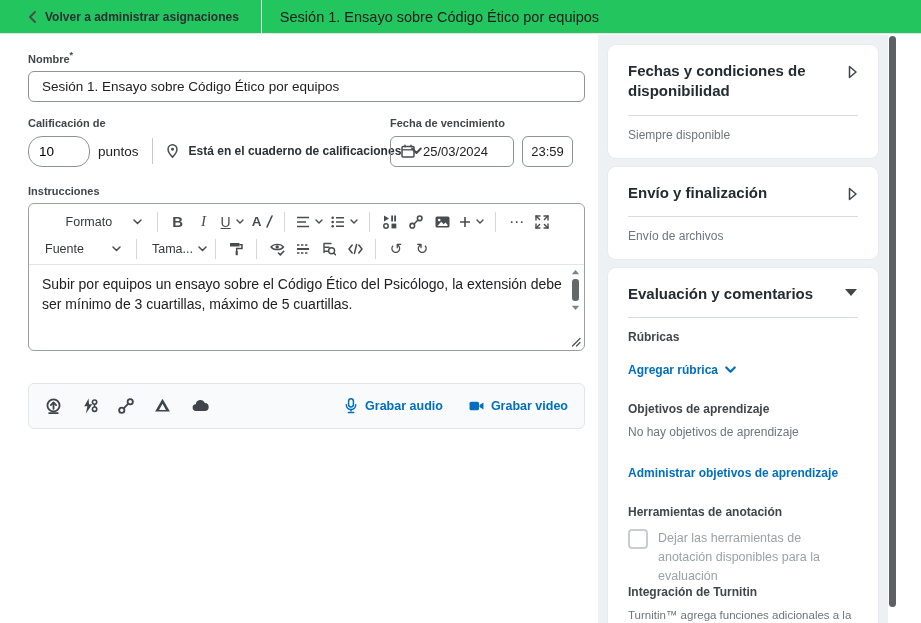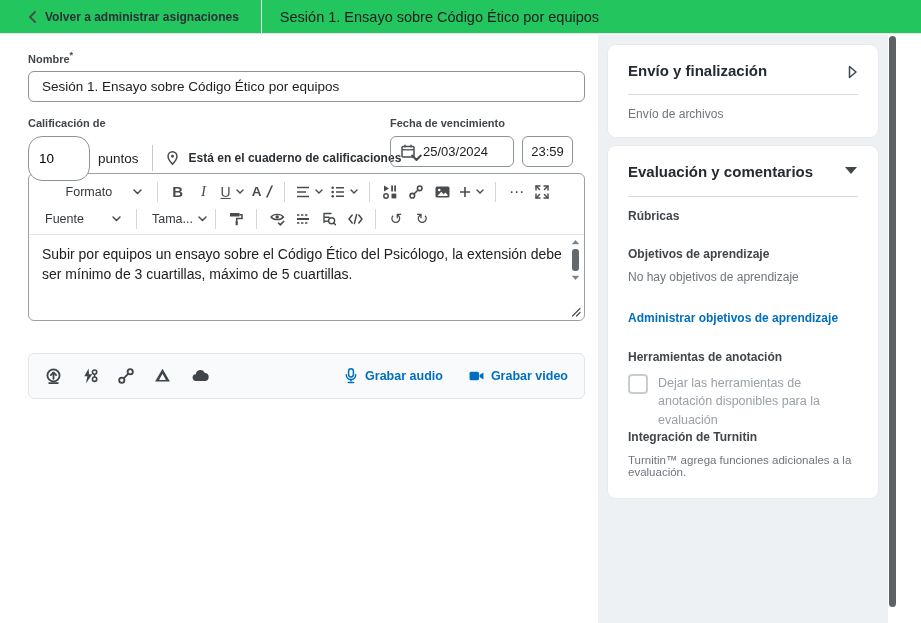"Fechas y condiciones de disponibilidad" section.card { html: none -> <section> <div> <div>Fechas y condiciones de disponibilidad</div> <span> <svg> <path></path> </svg> </span> </div> <hr> <div>Siempre disponible</div> </section> }
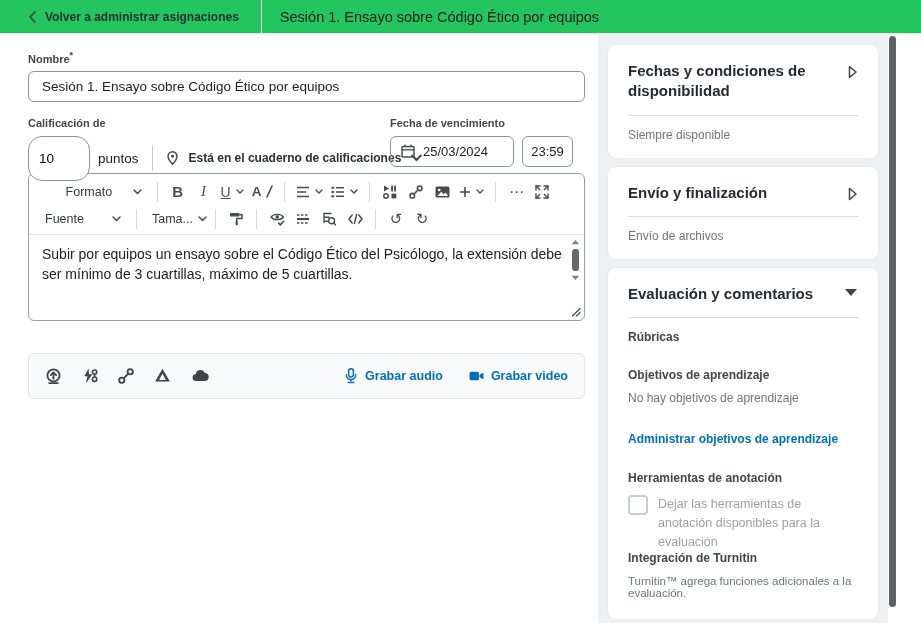"10" .grade-input { height: 45px -> 31px }
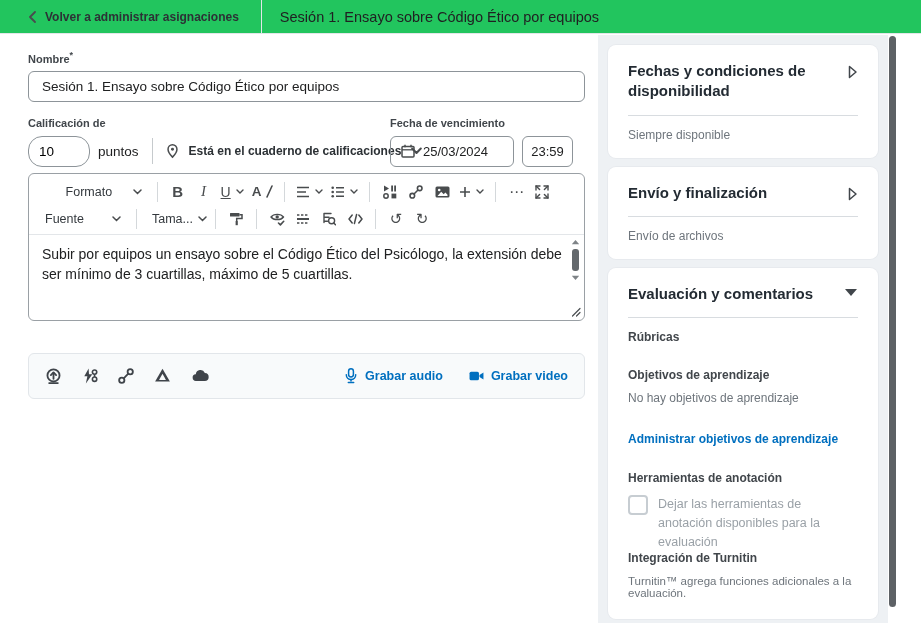"Instrucciones" div.fld-label { html: none -> <div>Instrucciones</div> }
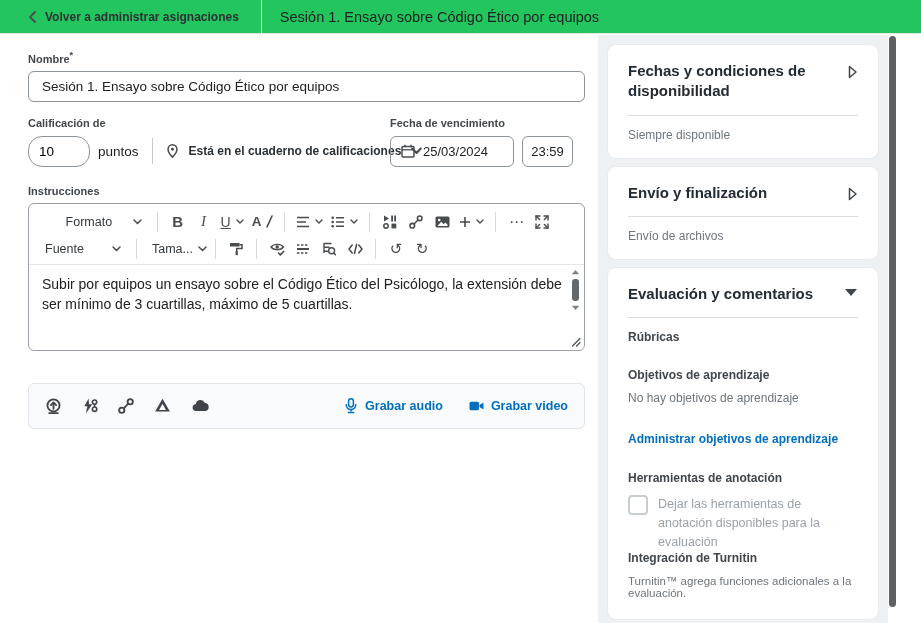"Agregar rúbrica" div { html: none -> <div> <span> <span>Agregar rúbrica</span> <span> <svg> <path></path> </svg> </span> </span> </div> }
